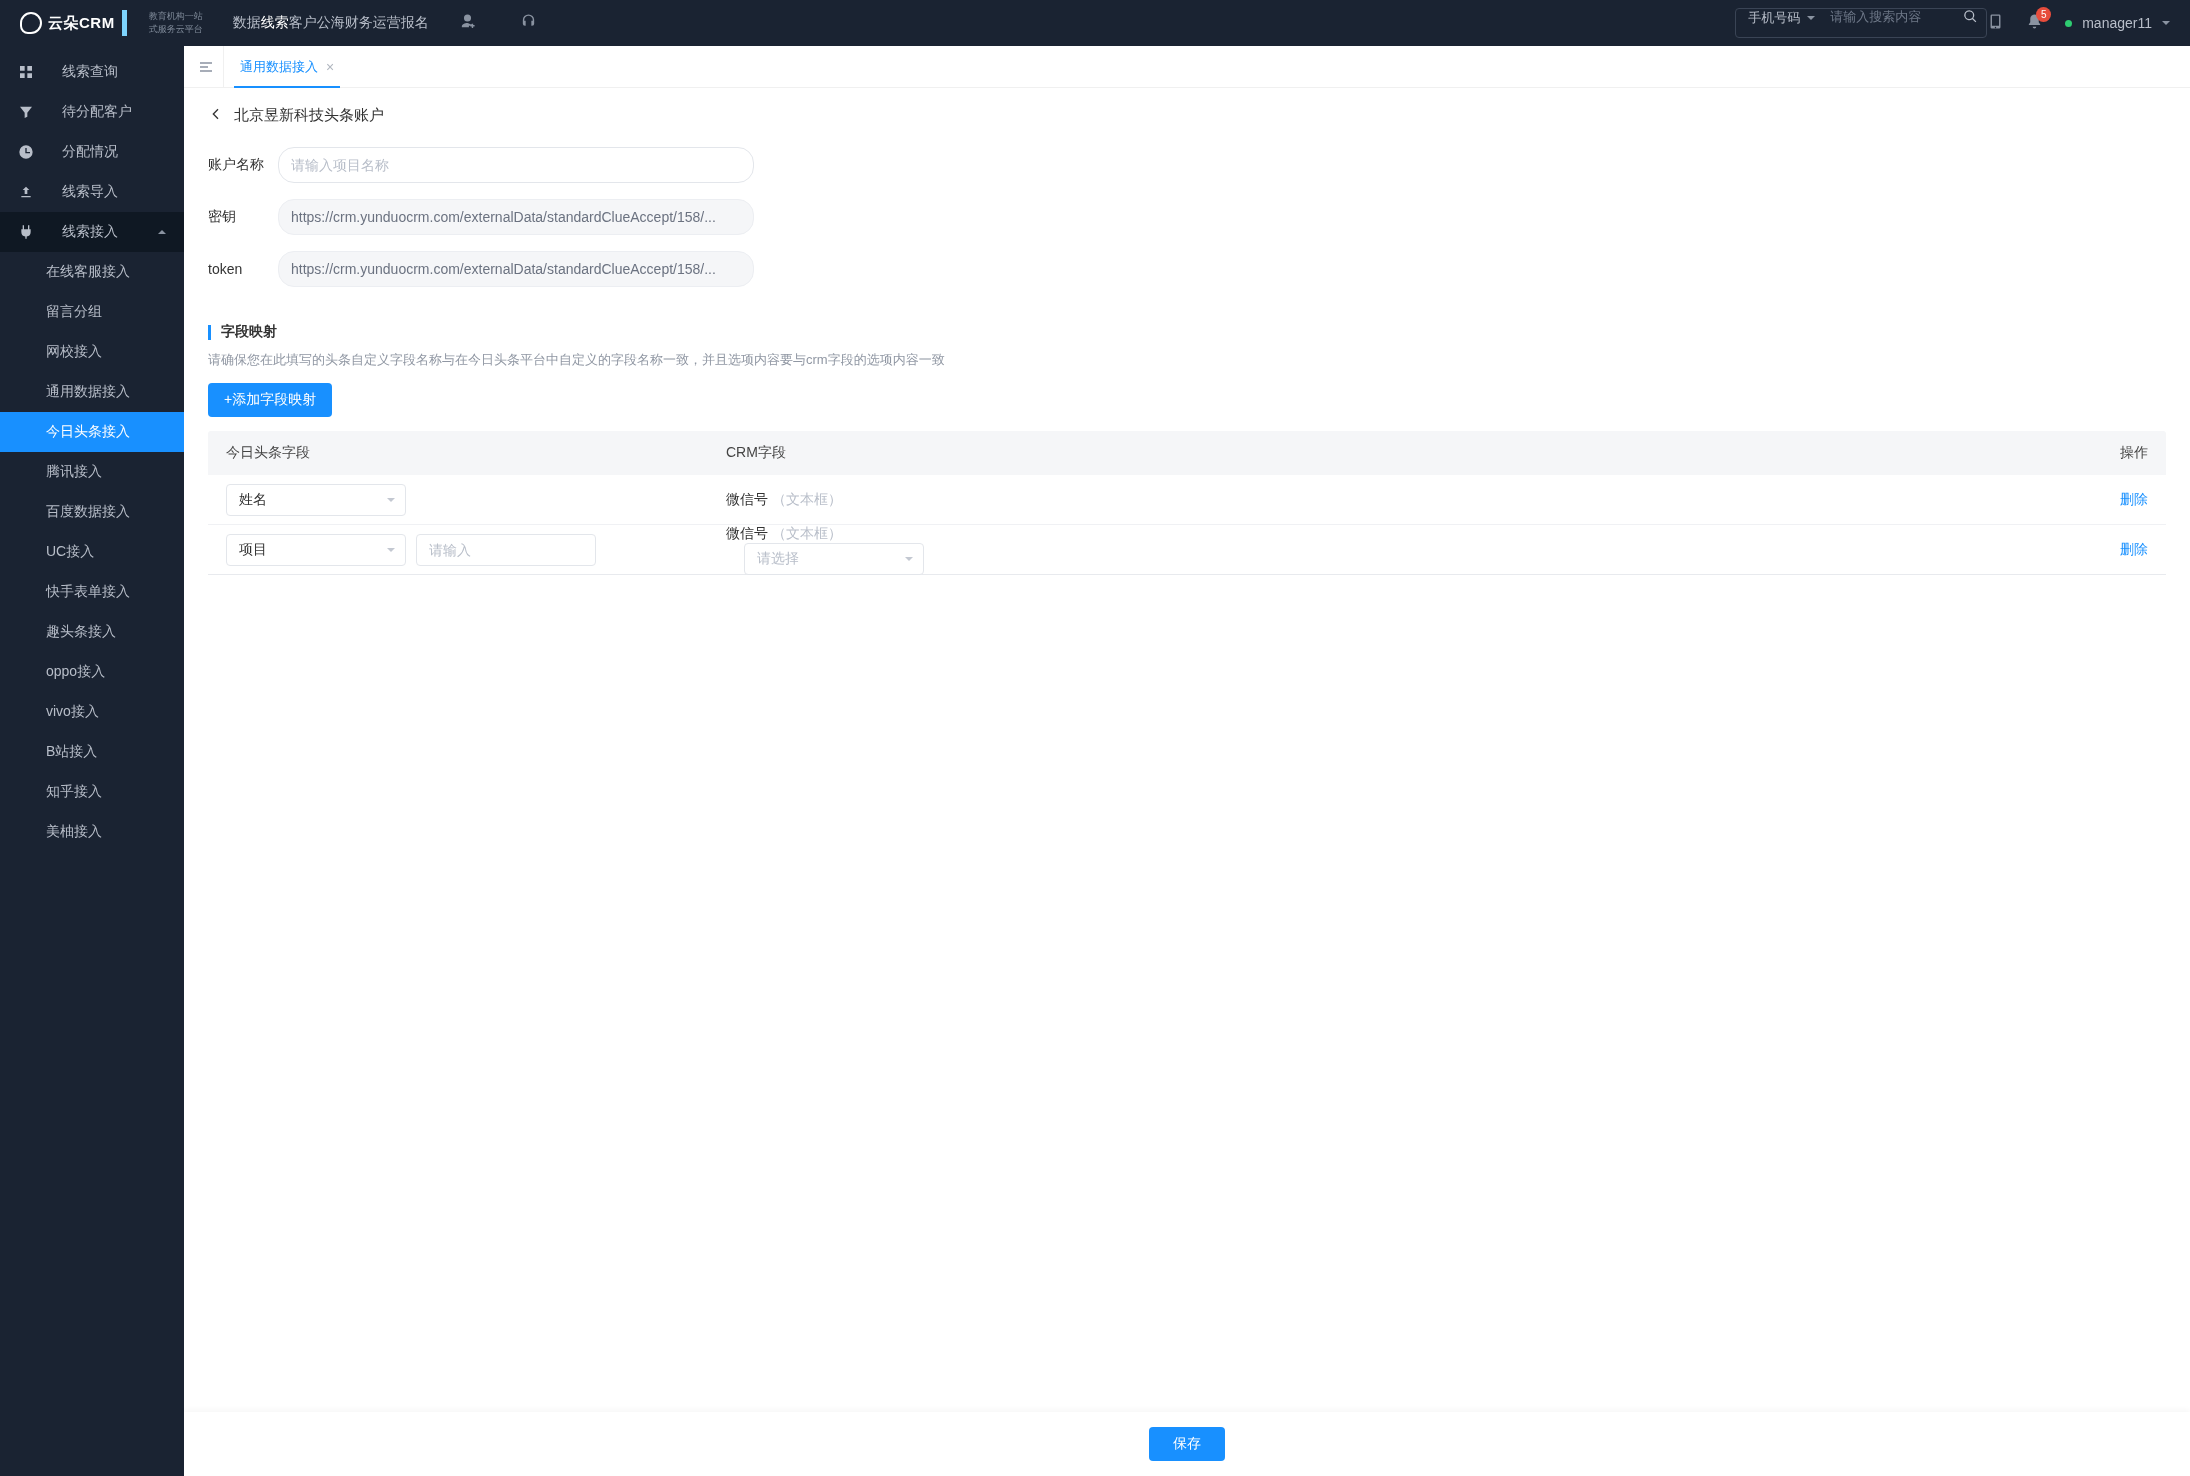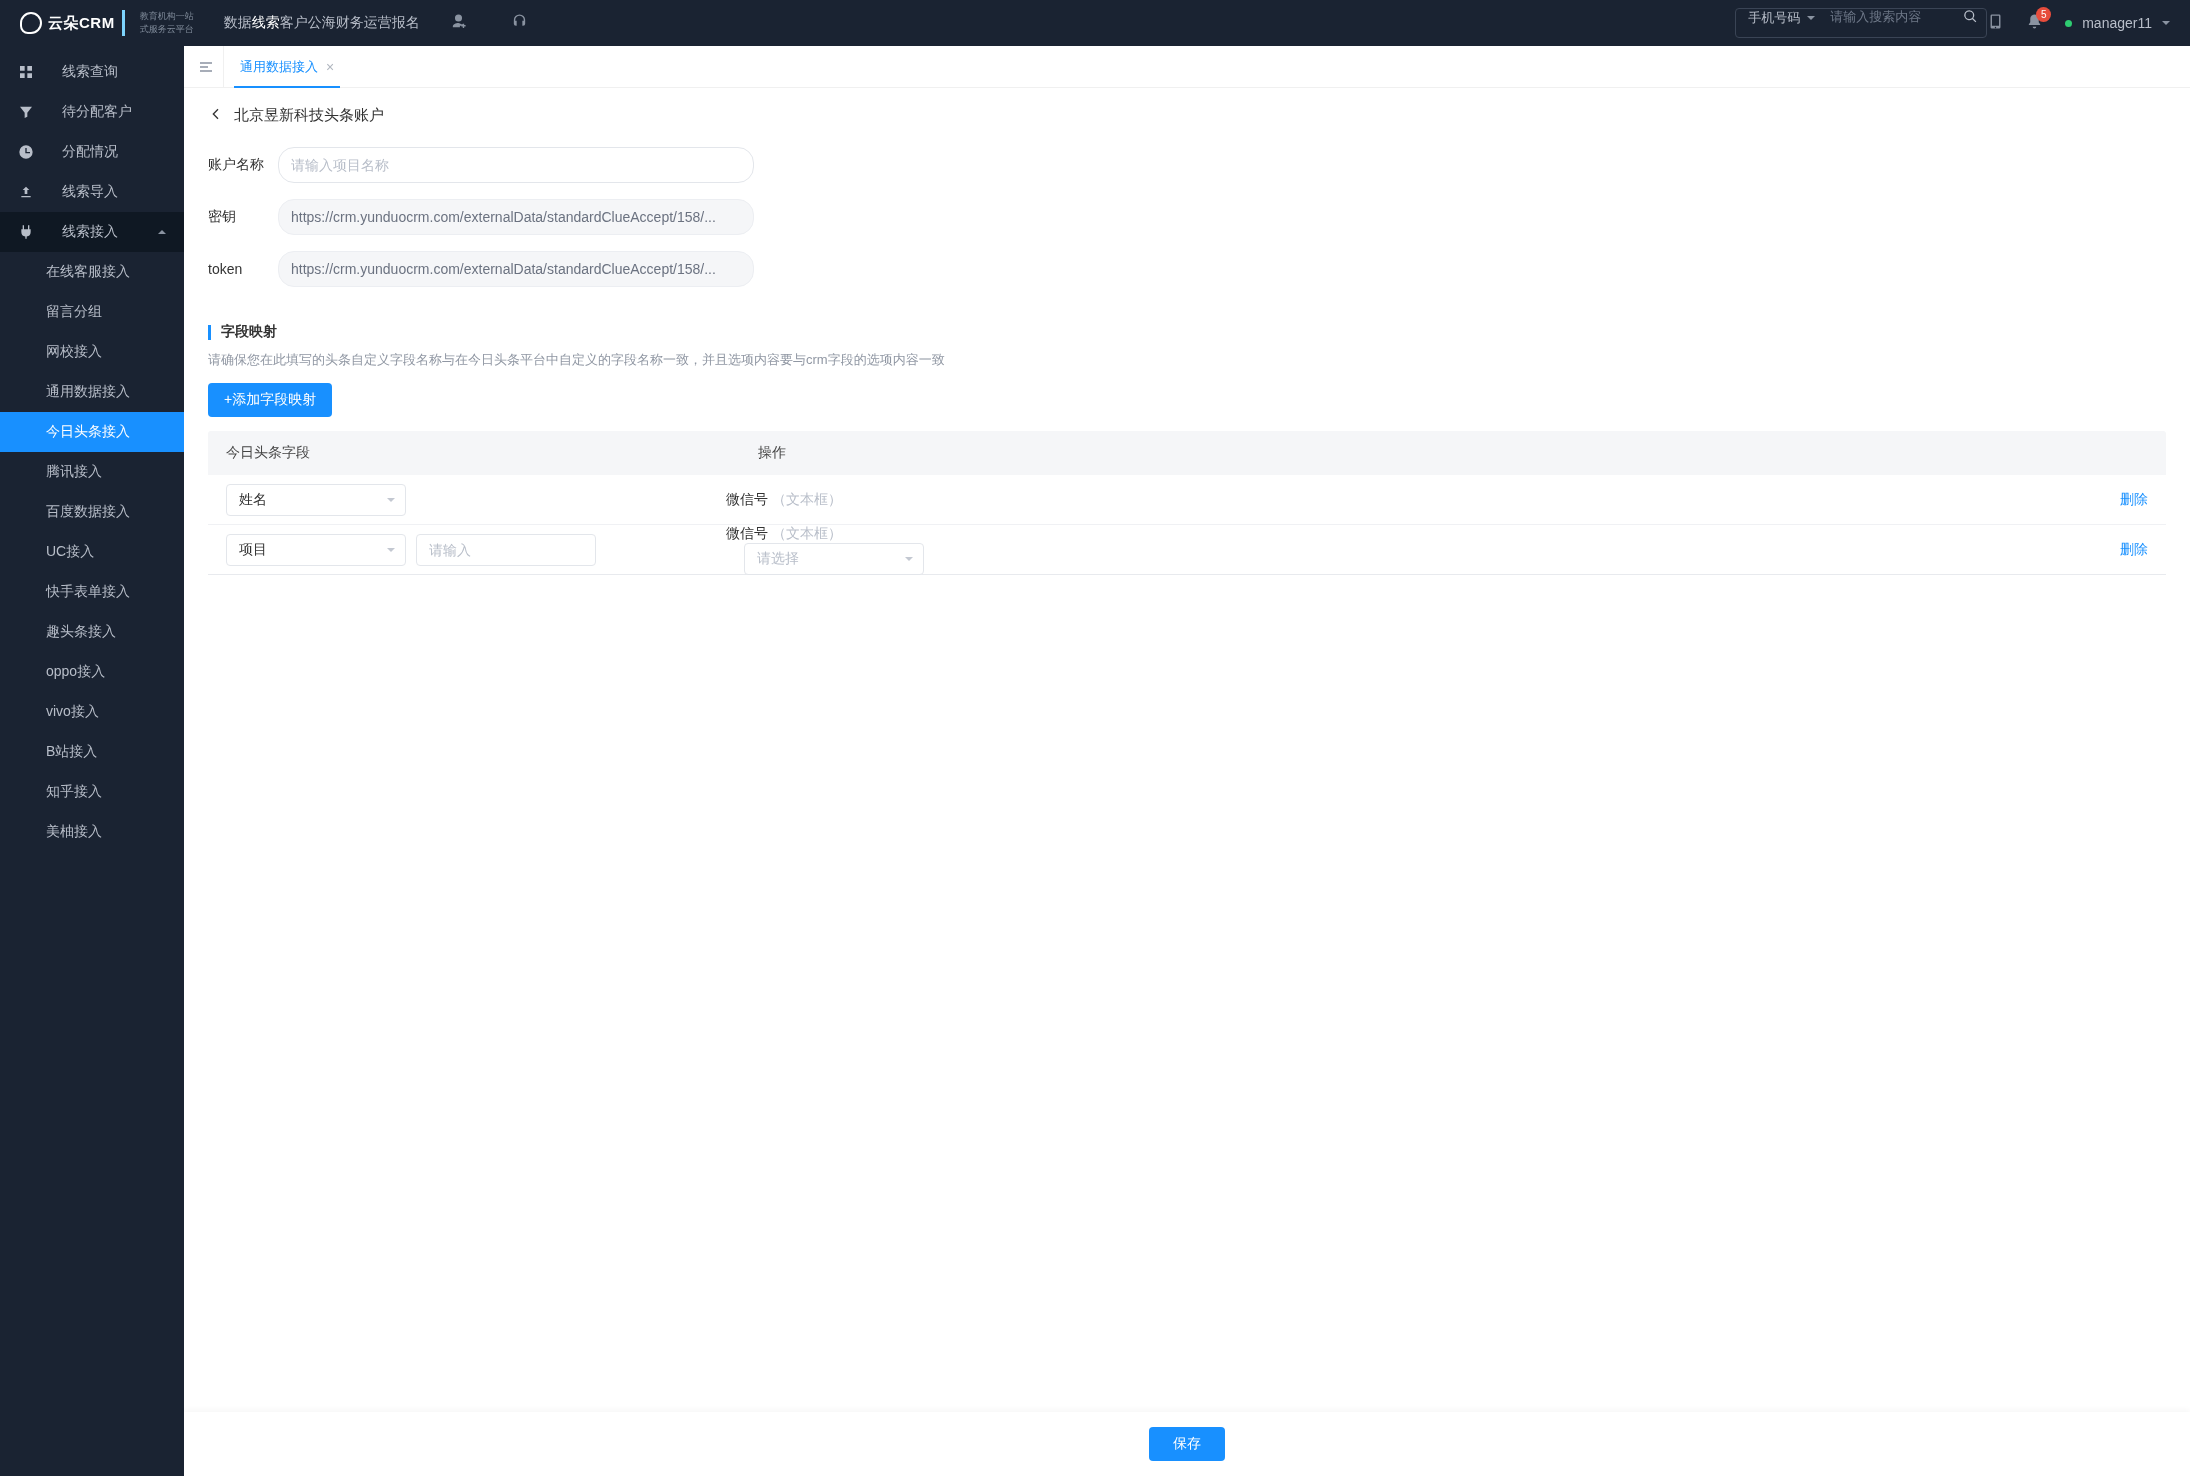"教育机构一站" .logo-sub { border-left: 3px solid #7dd3fc -> 5px solid #7dd3fc; padding-left: 15px -> 22px }
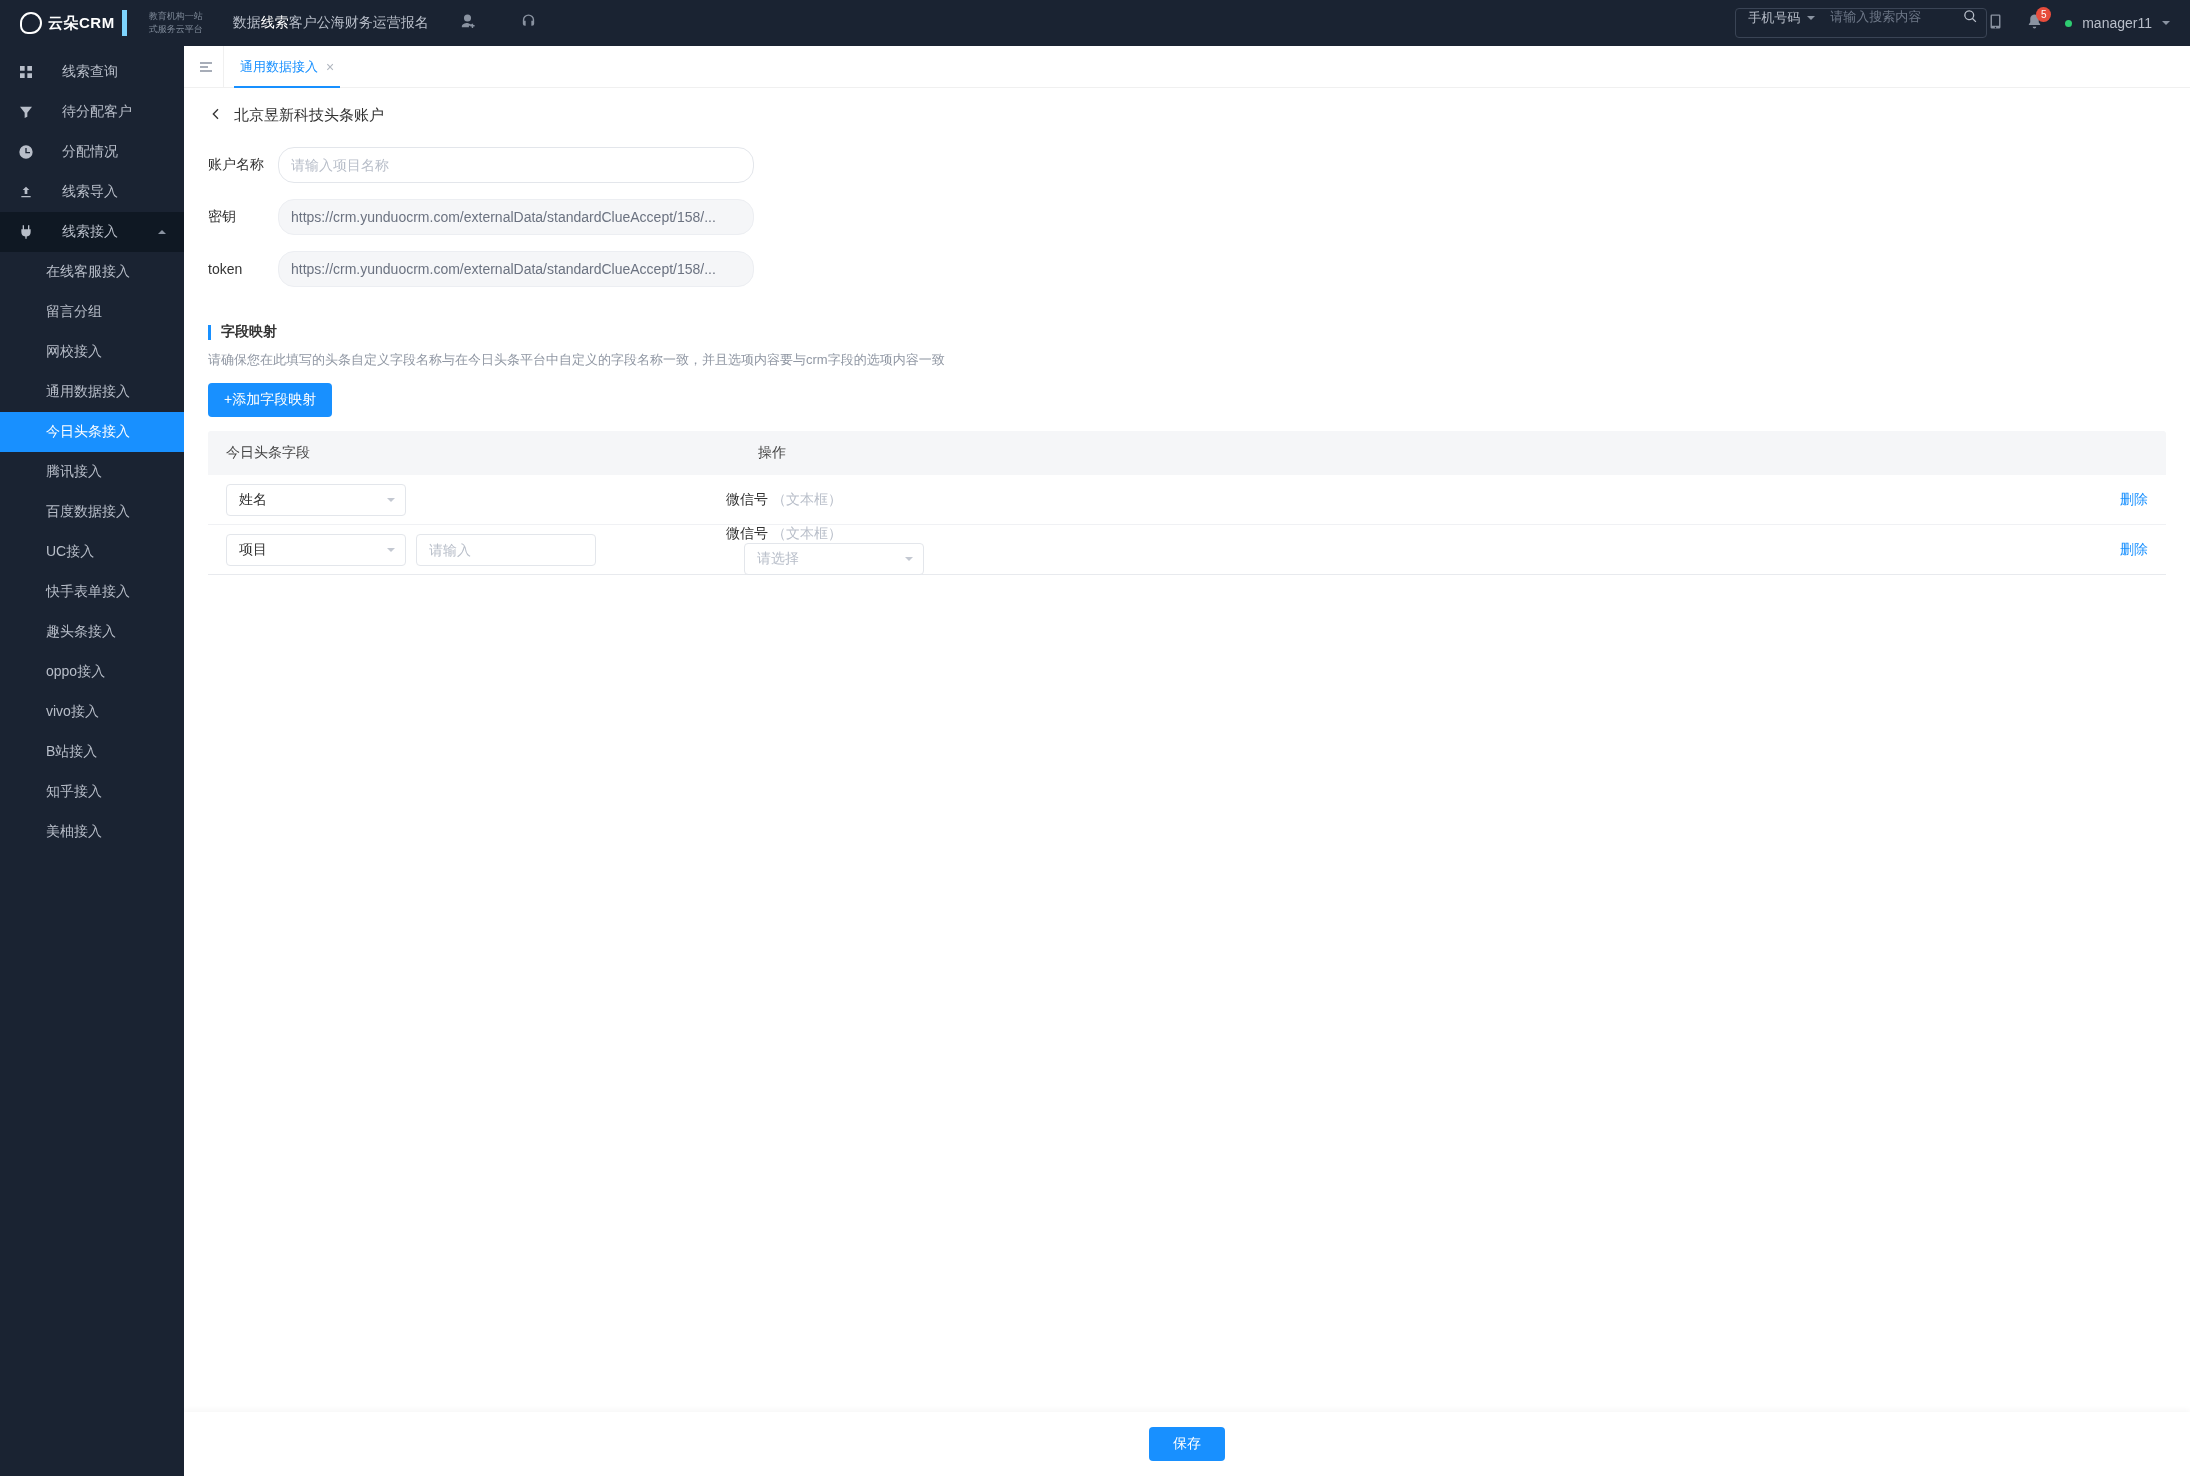"CRM字段" div.col2 { html: none -> <div>CRM字段</div> }
